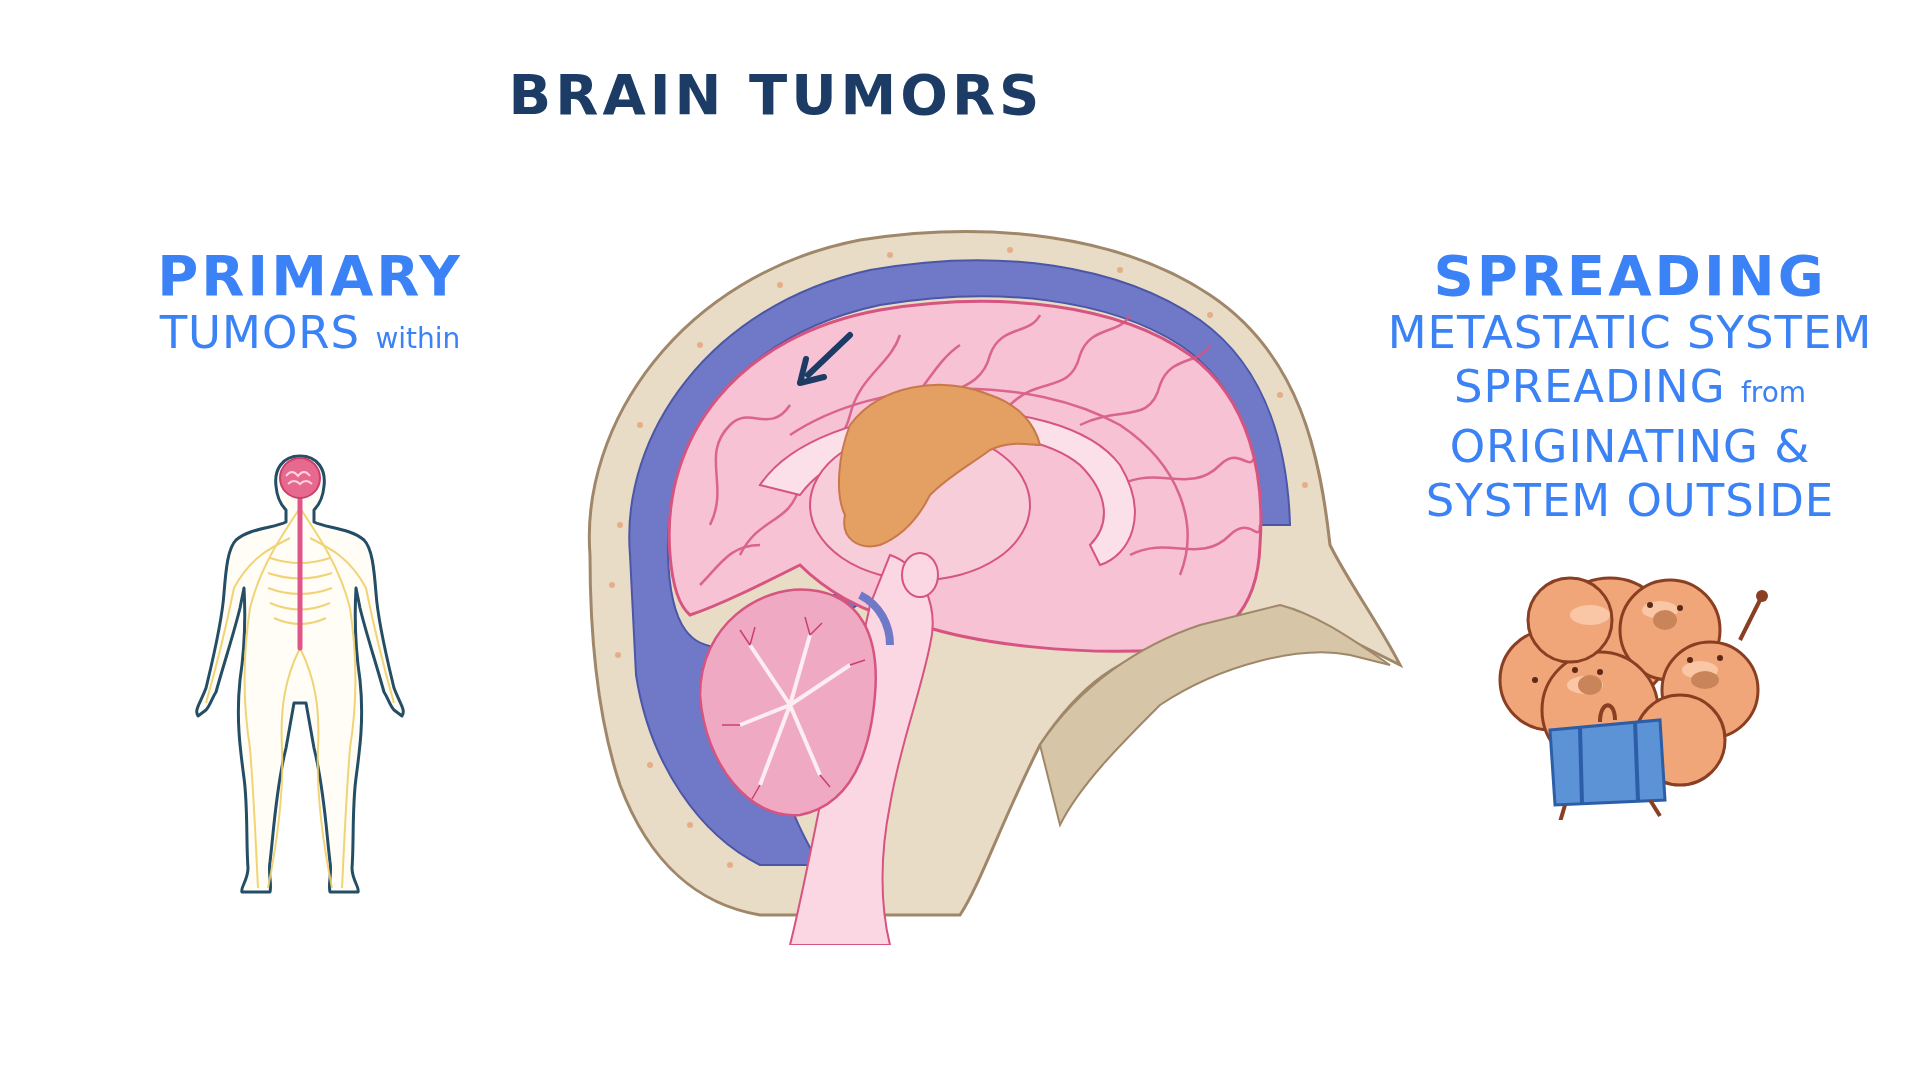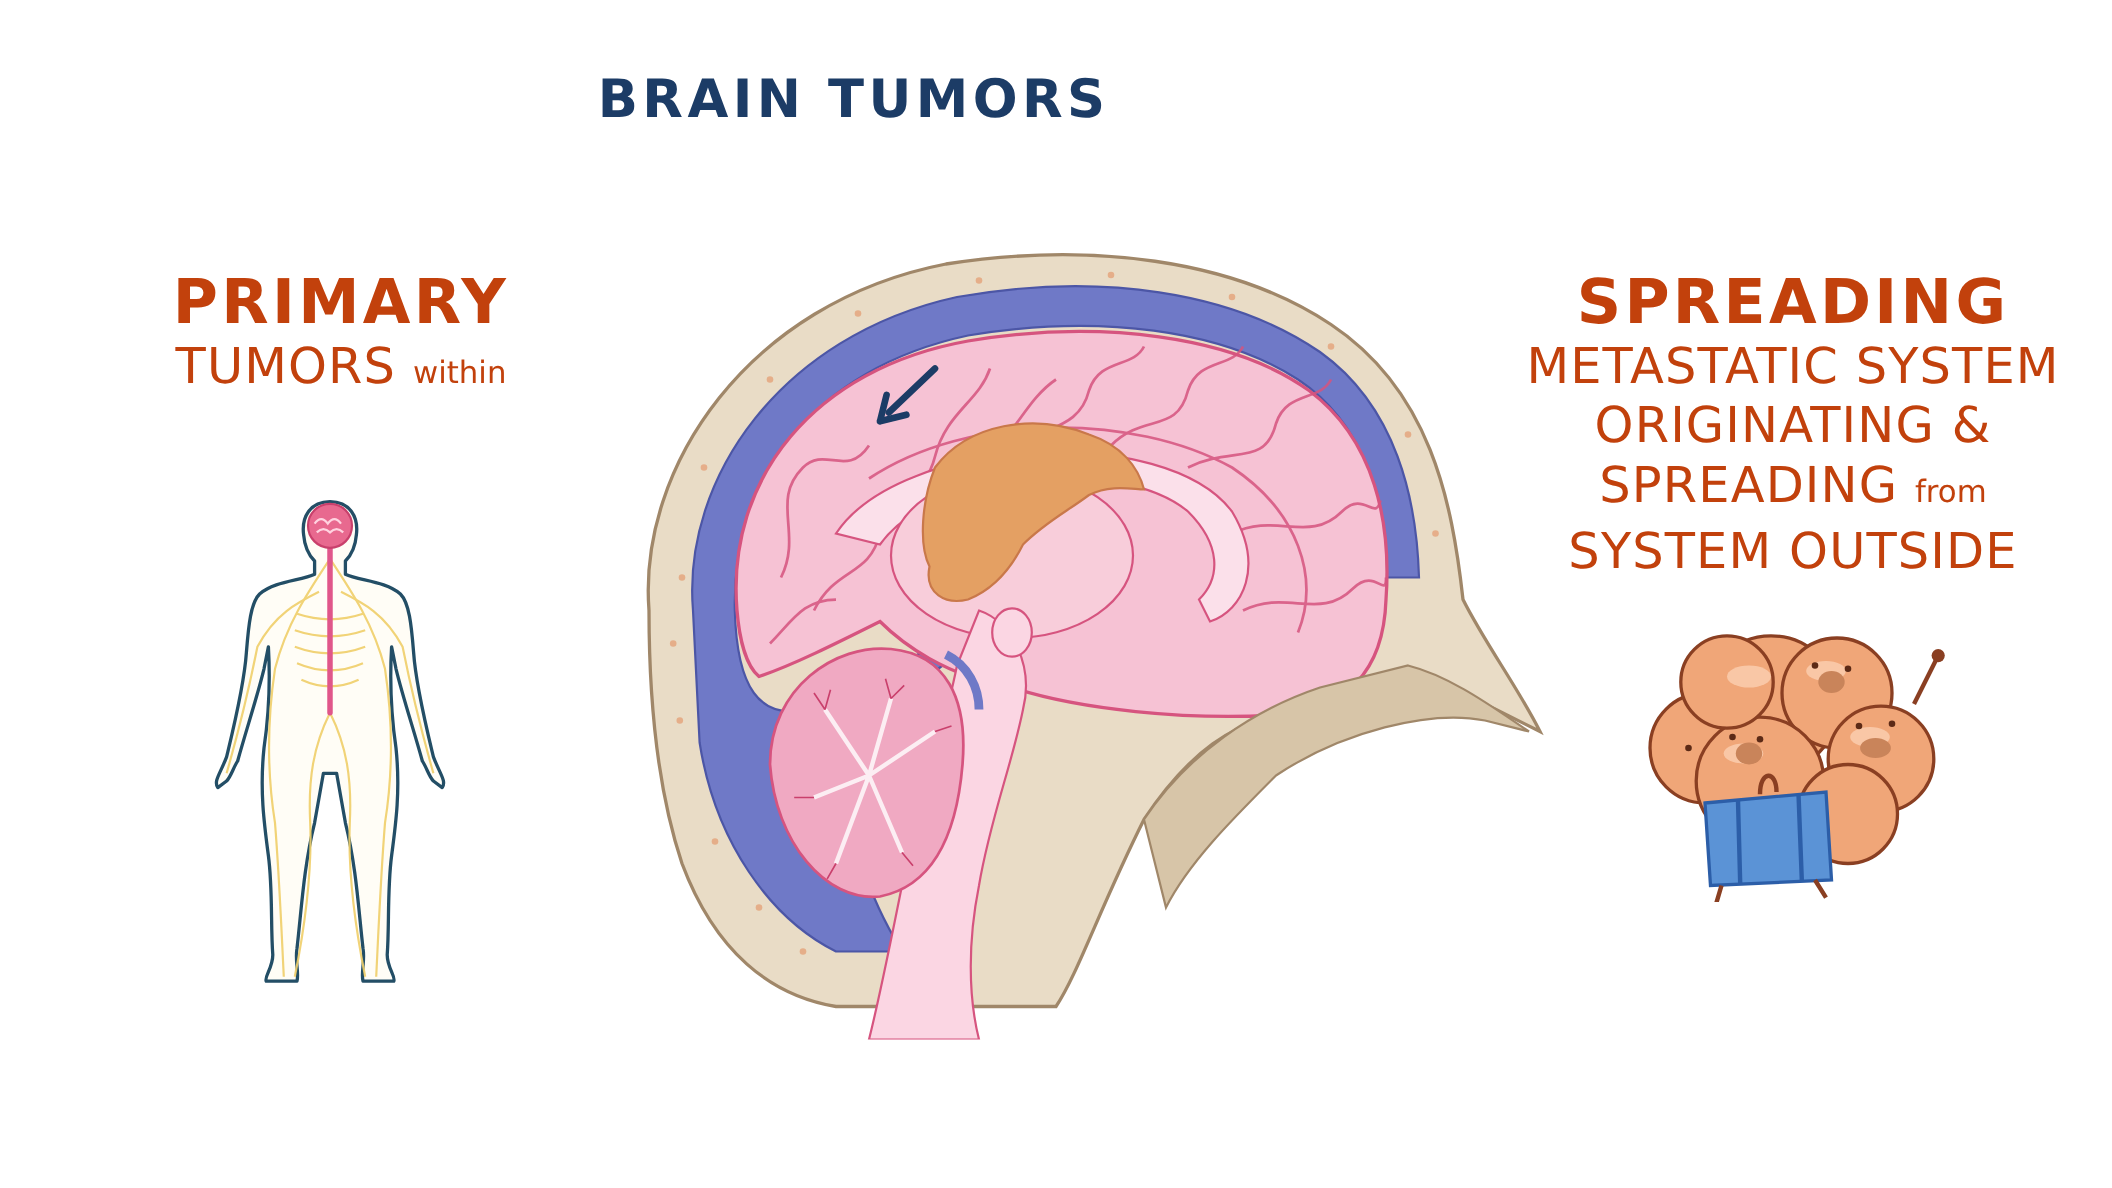"BRAIN TUMORS" .title { font-size: 48px -> 56px }
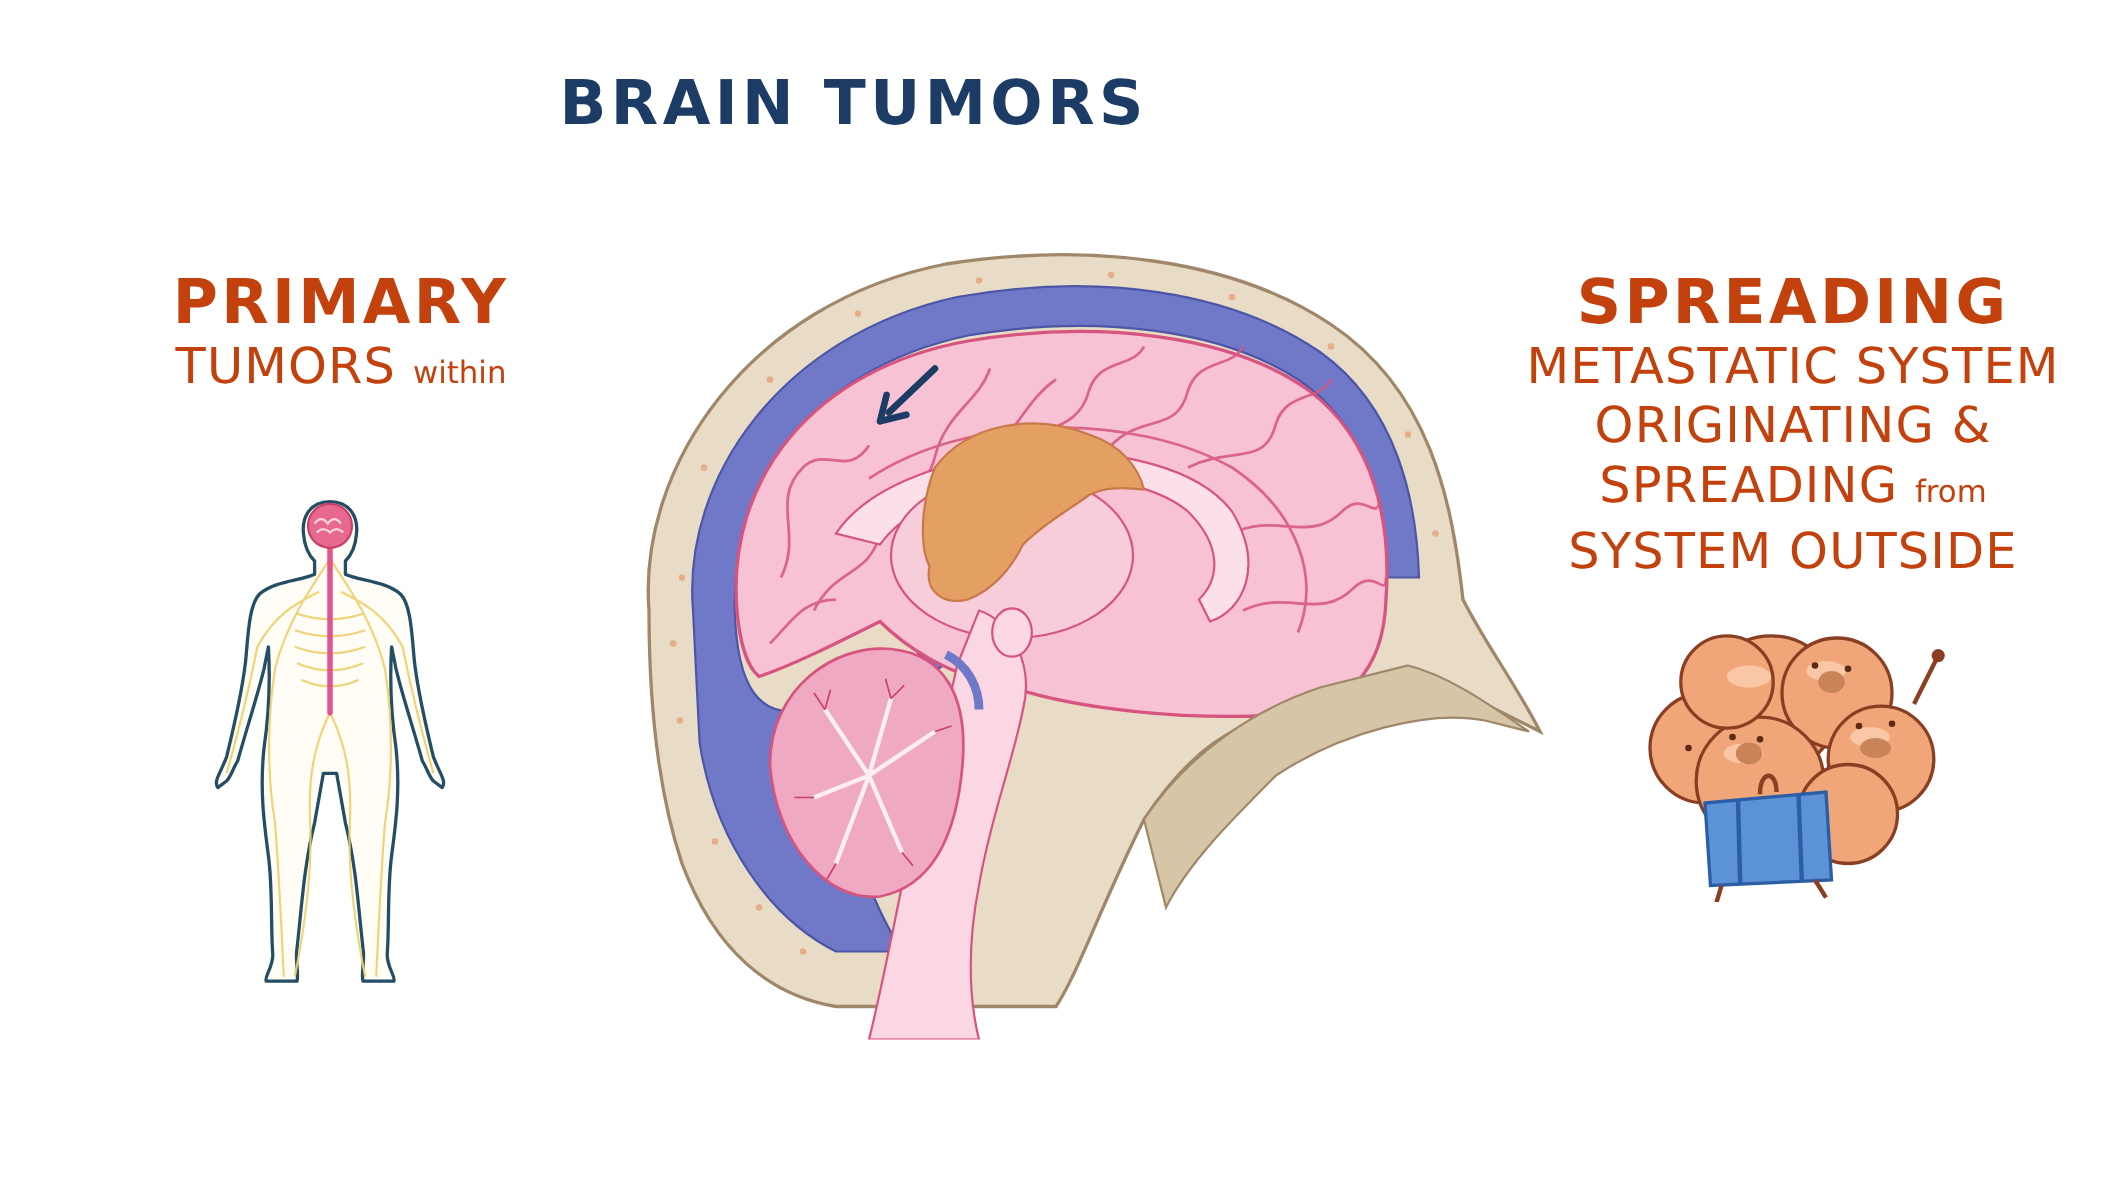"PRIMARY" .col { color: #c2410c -> #3b82f6 }
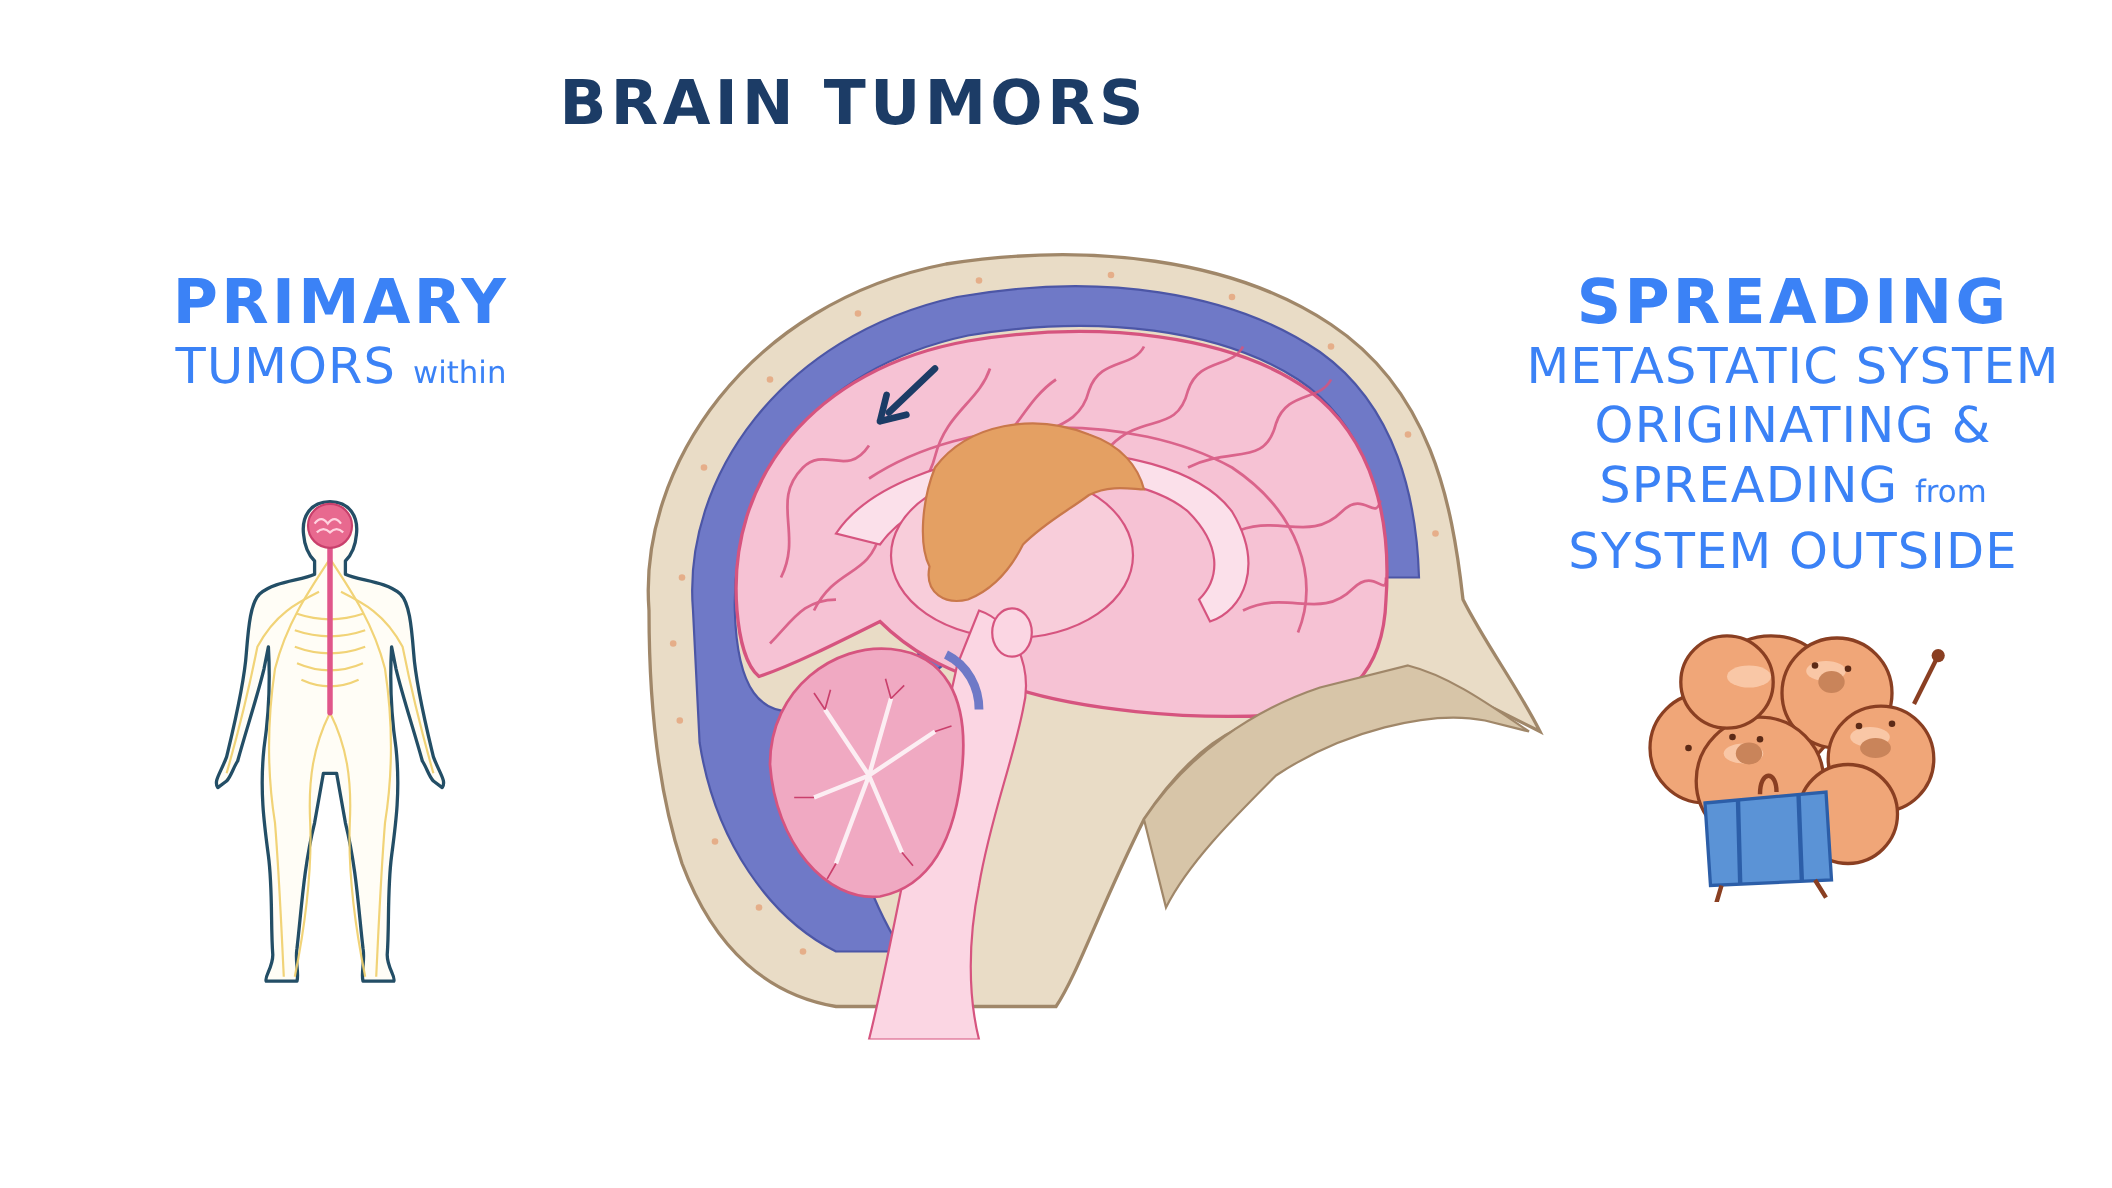"ORIGINATING &" div.line { order: before "SPREADING from" -> after "SPREADING from" }
